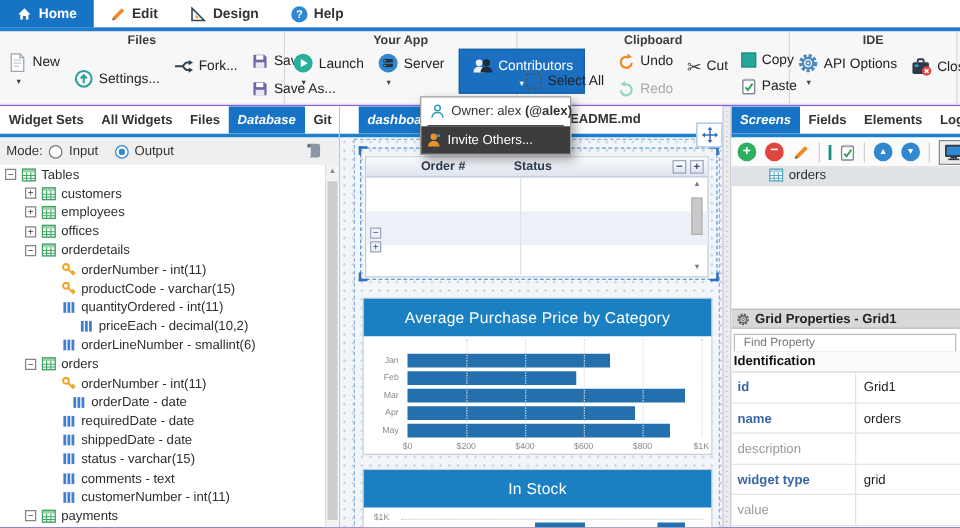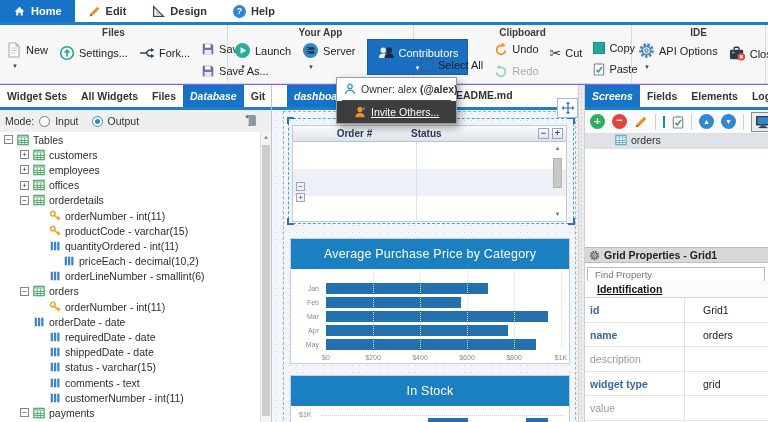"Settings..." div.rbtn { margin-top: 3px -> 13px }
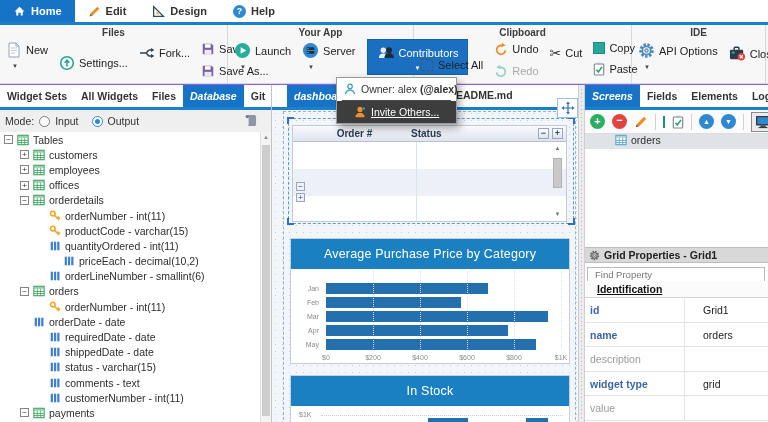"Invite Others..." .mrow2 { padding: 0 17px -> 0 4px; text-decoration: underline -> none }
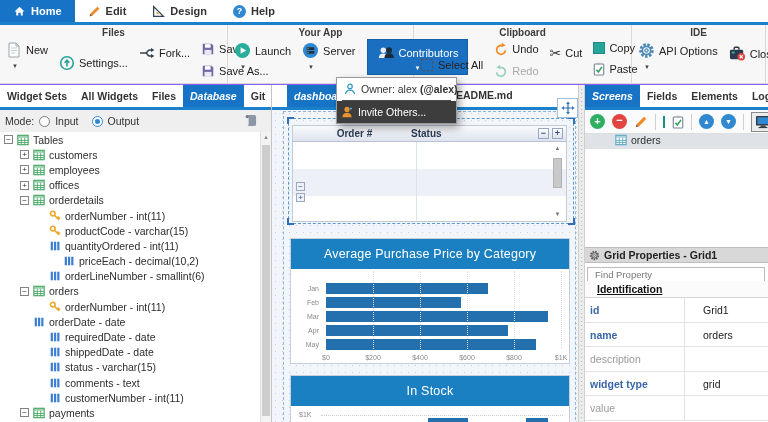"Identification" .psection { padding-left: 12px -> 2px; text-decoration: underline -> none }
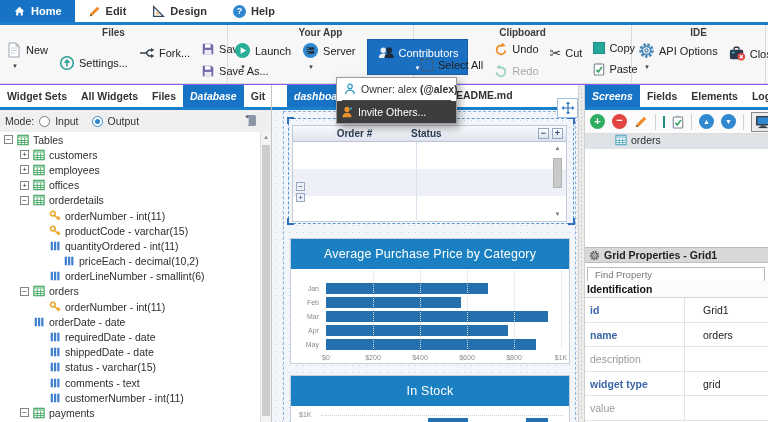"id" .prow { gap: 12px -> none }
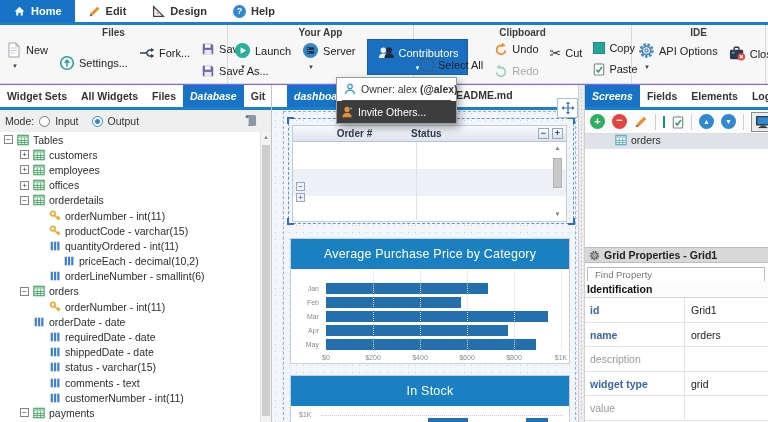"orderDate - date" div.trow { padding-left: 20px -> 44px }
